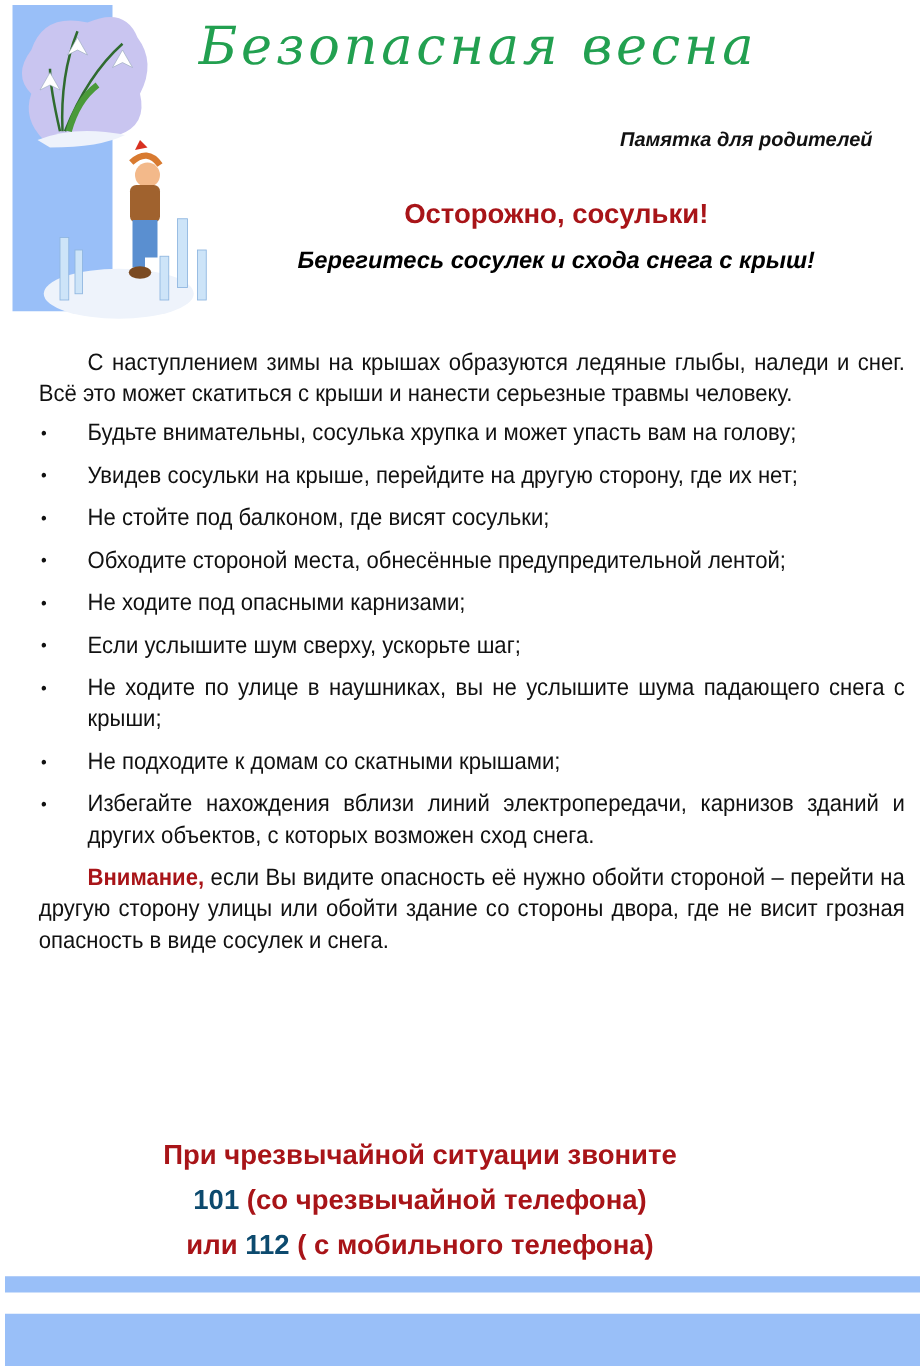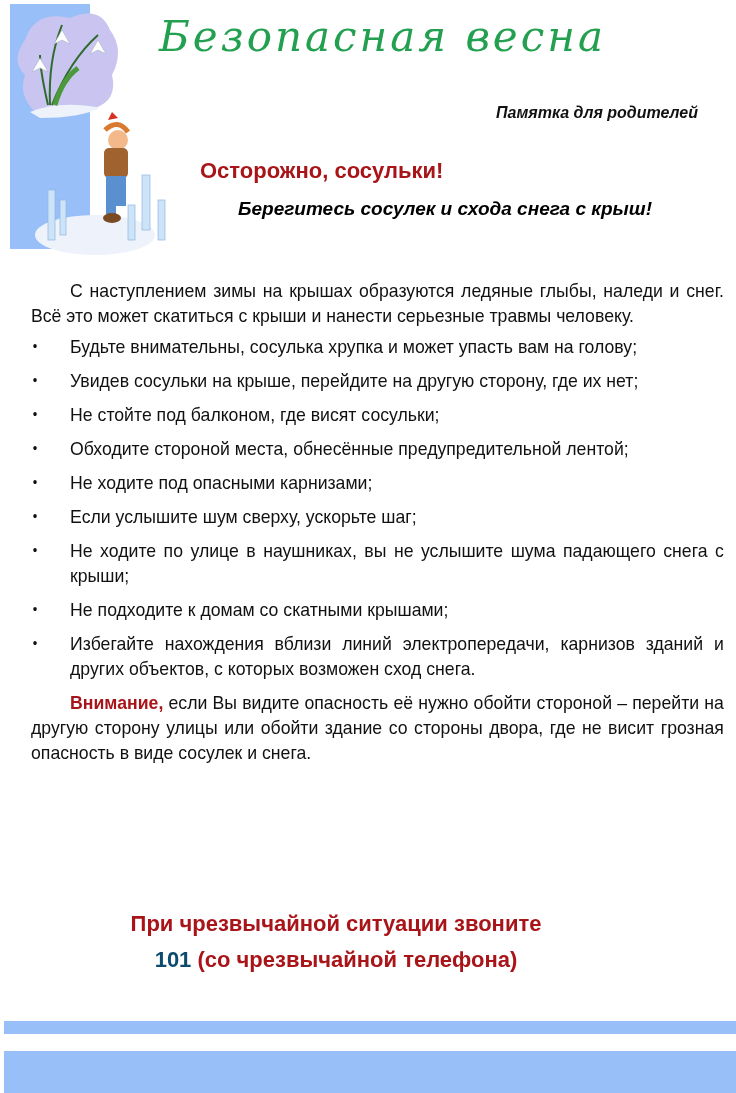"Осторожно, сосульки!" .h1 { text-align: left -> center }
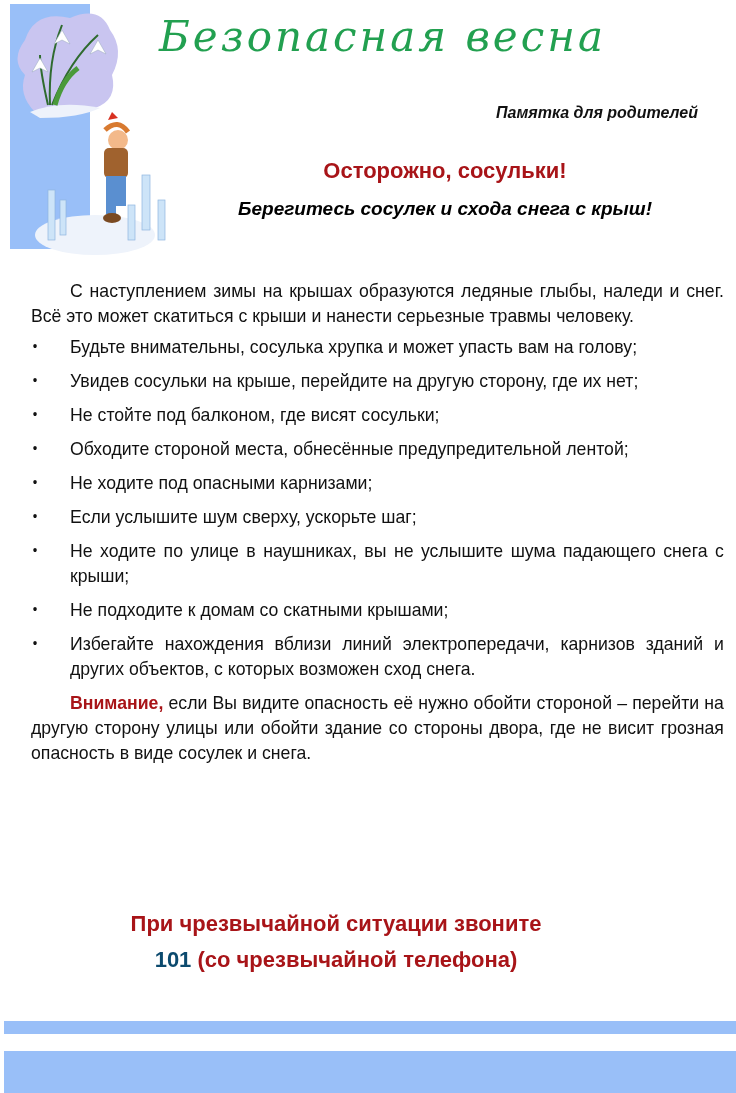"или 112 ( с мобильного" div { html: none -> <div><span>или </span><span>112</span><span> ( с мобильного телефона)</span></div> }
